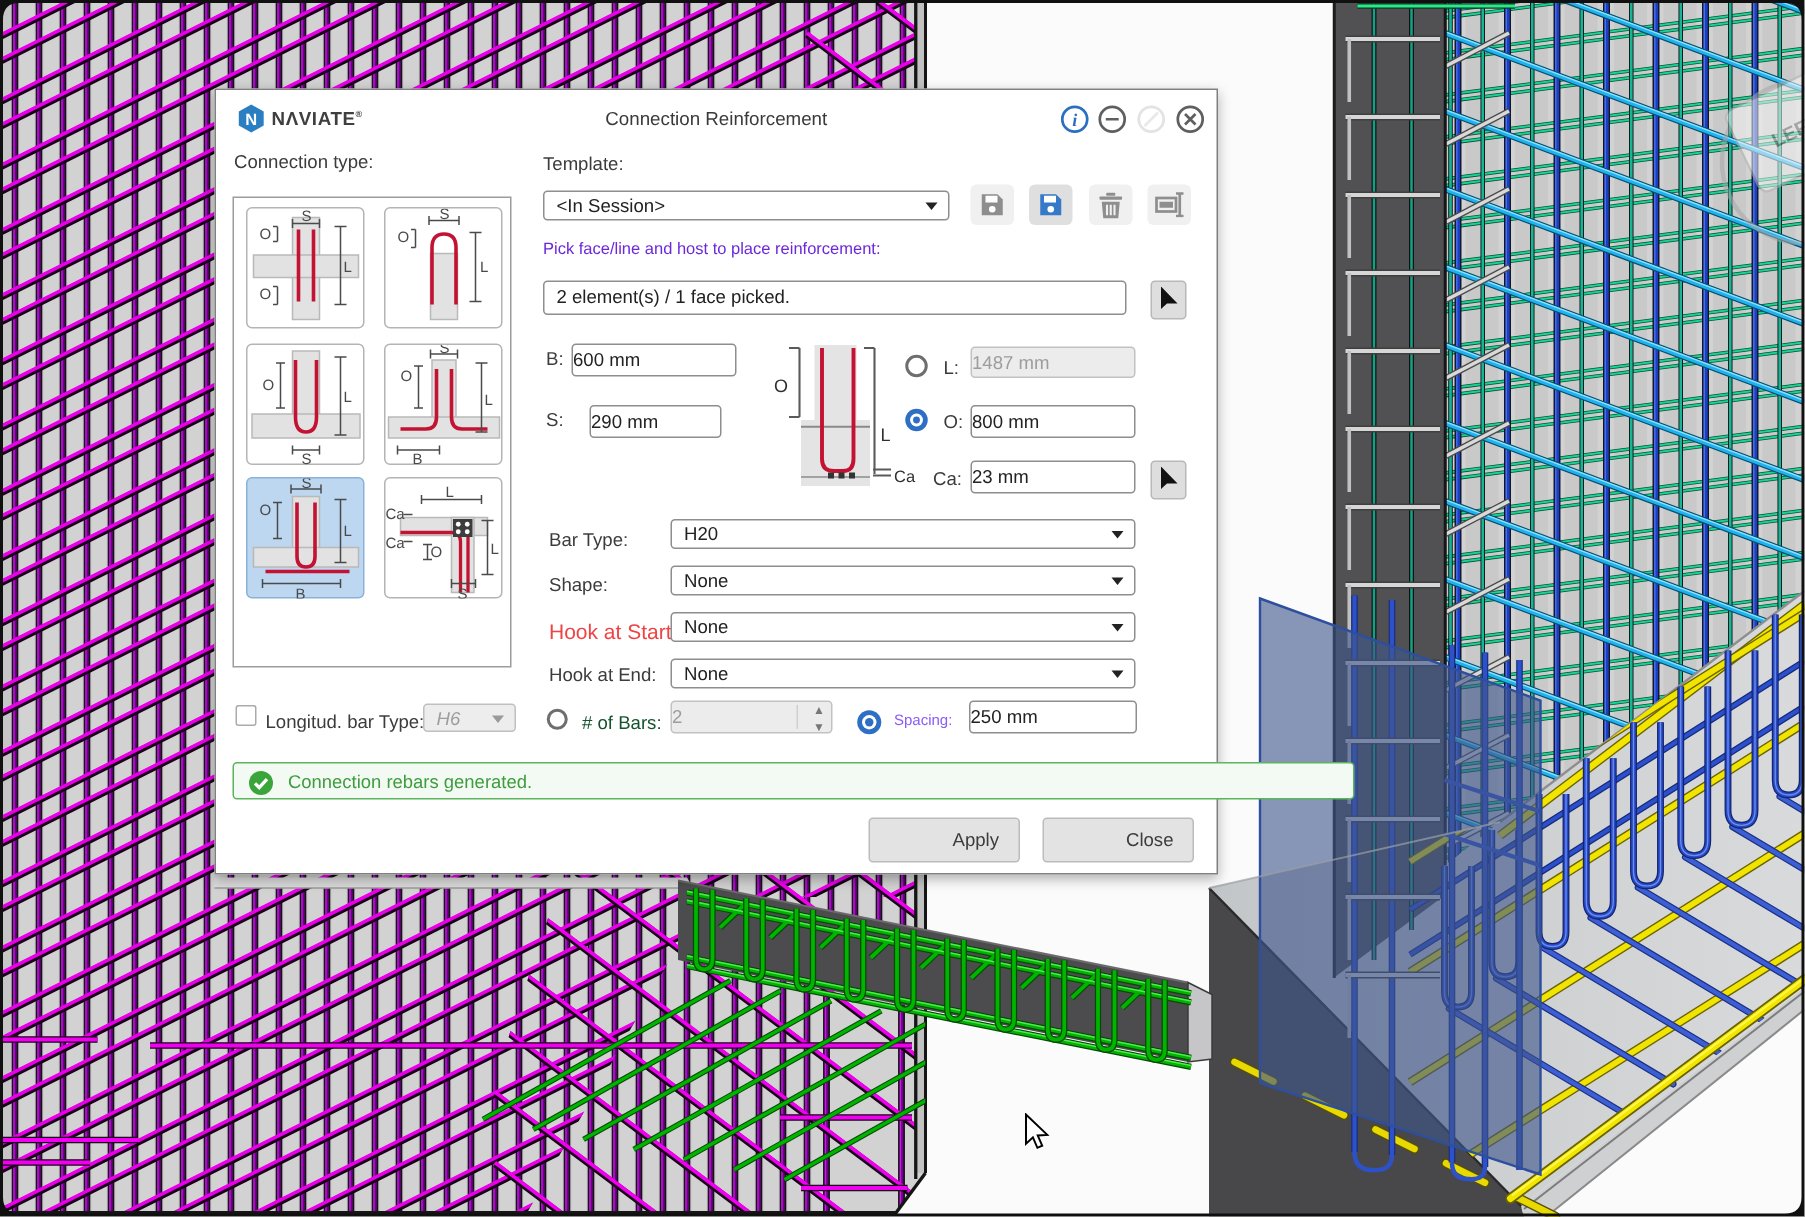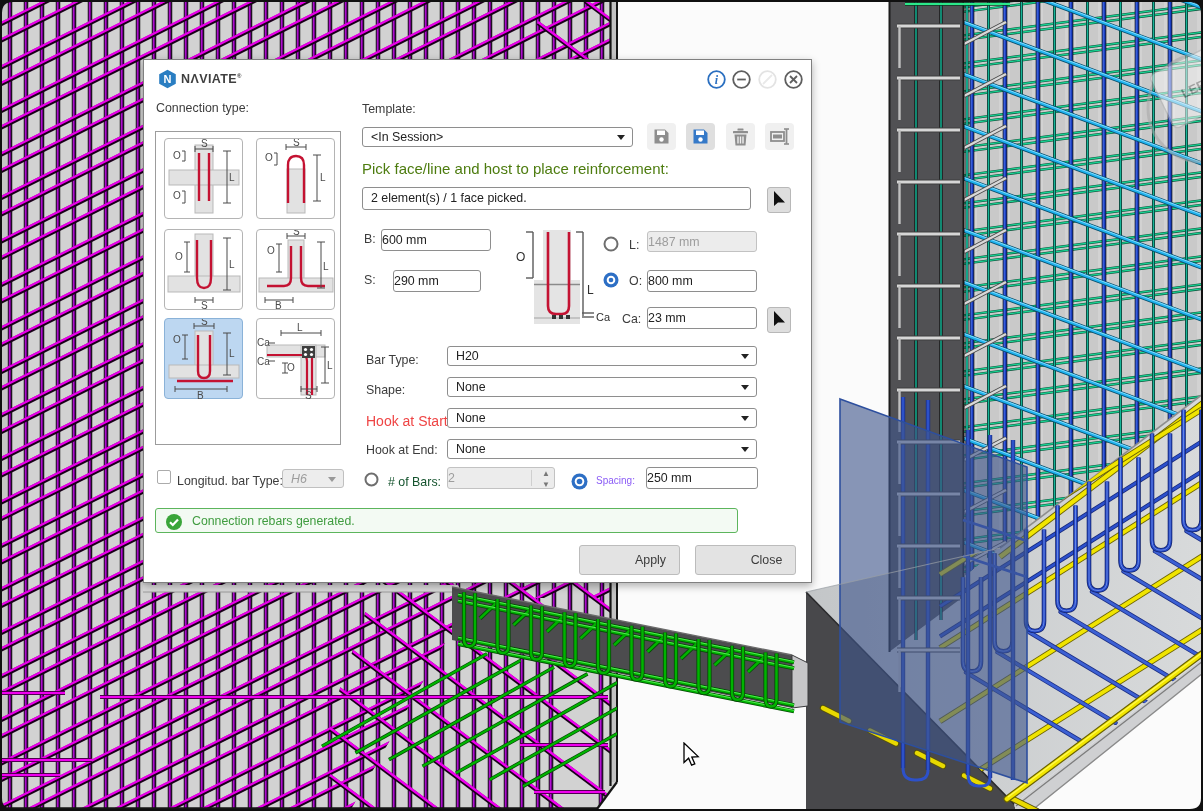"Connection Reinforcement" div { html: none -> <div>Connection Reinforcement</div> }
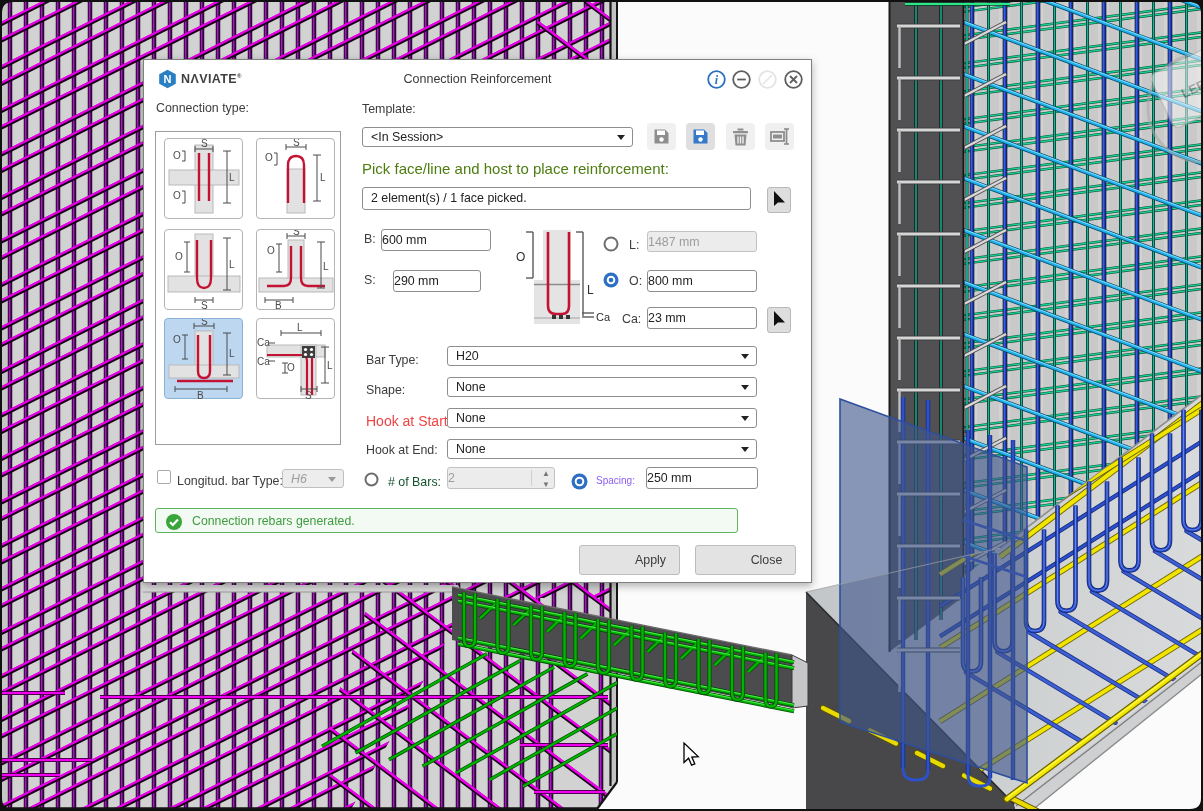"Pick face/line and host to" div { color: #4d7c0f -> #6d28d9; font-size: 15px -> 11px }
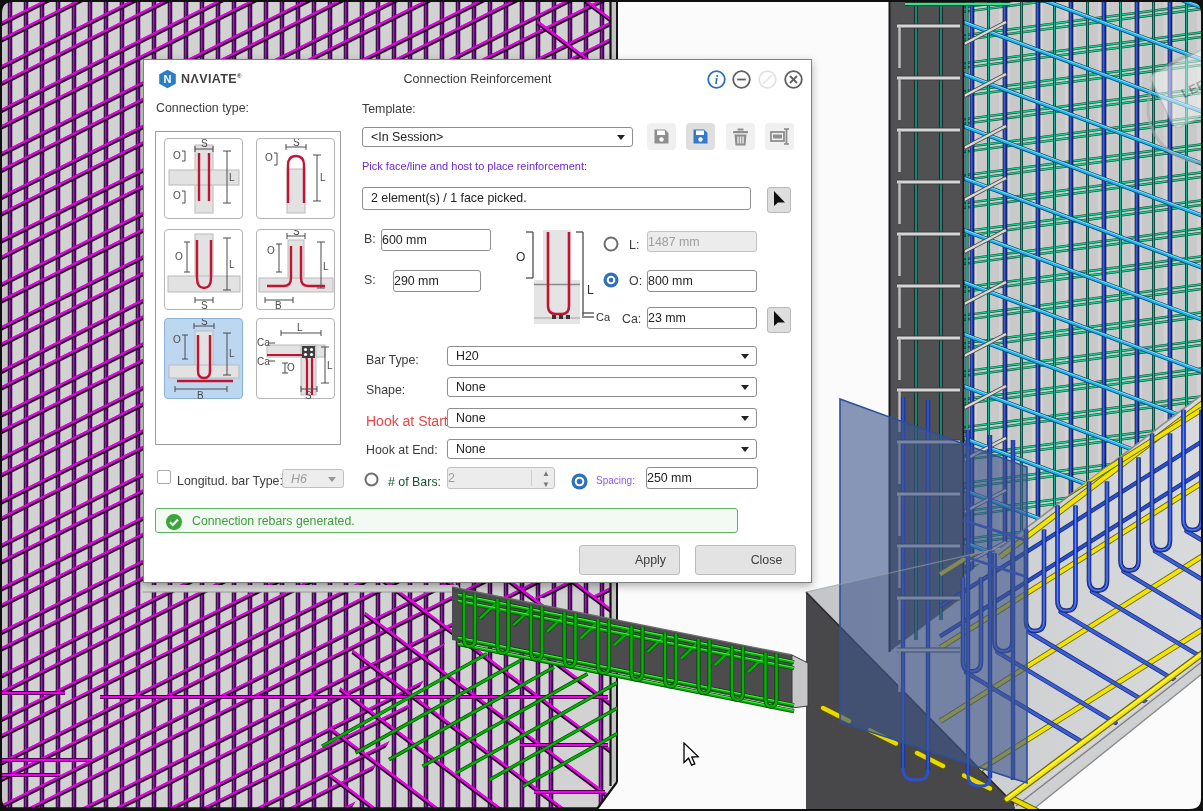"Connection rebars generated." div { width: 583px -> 748px }
